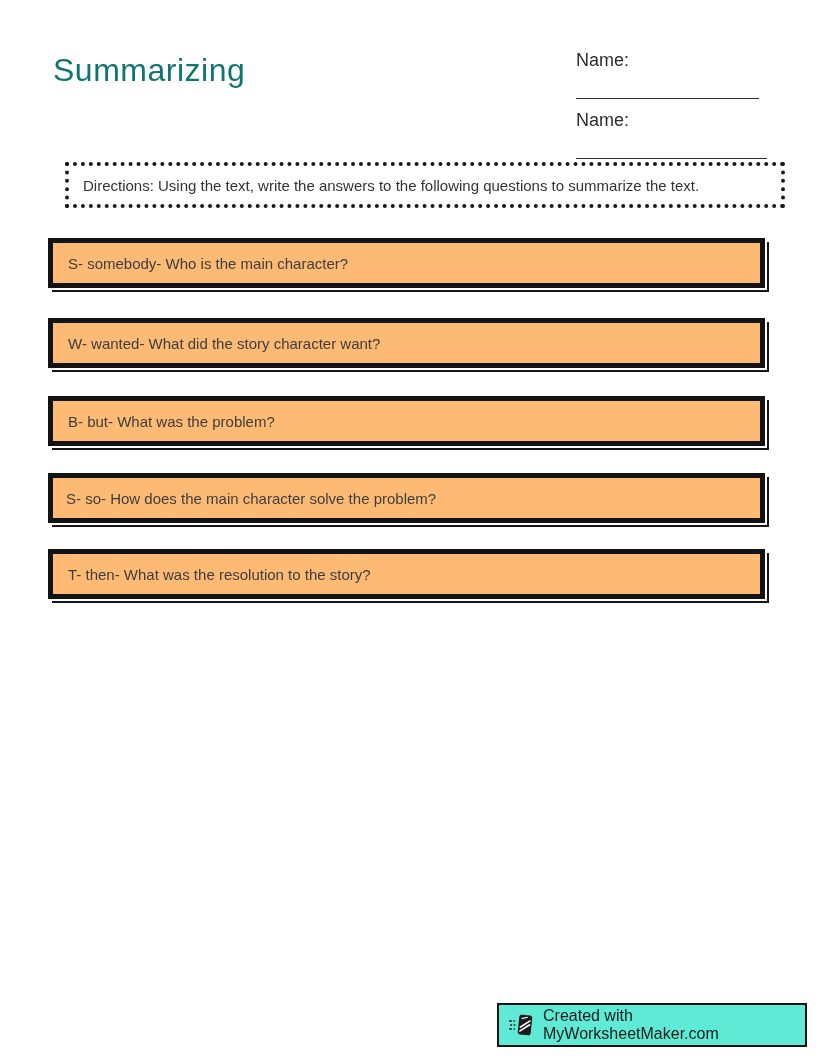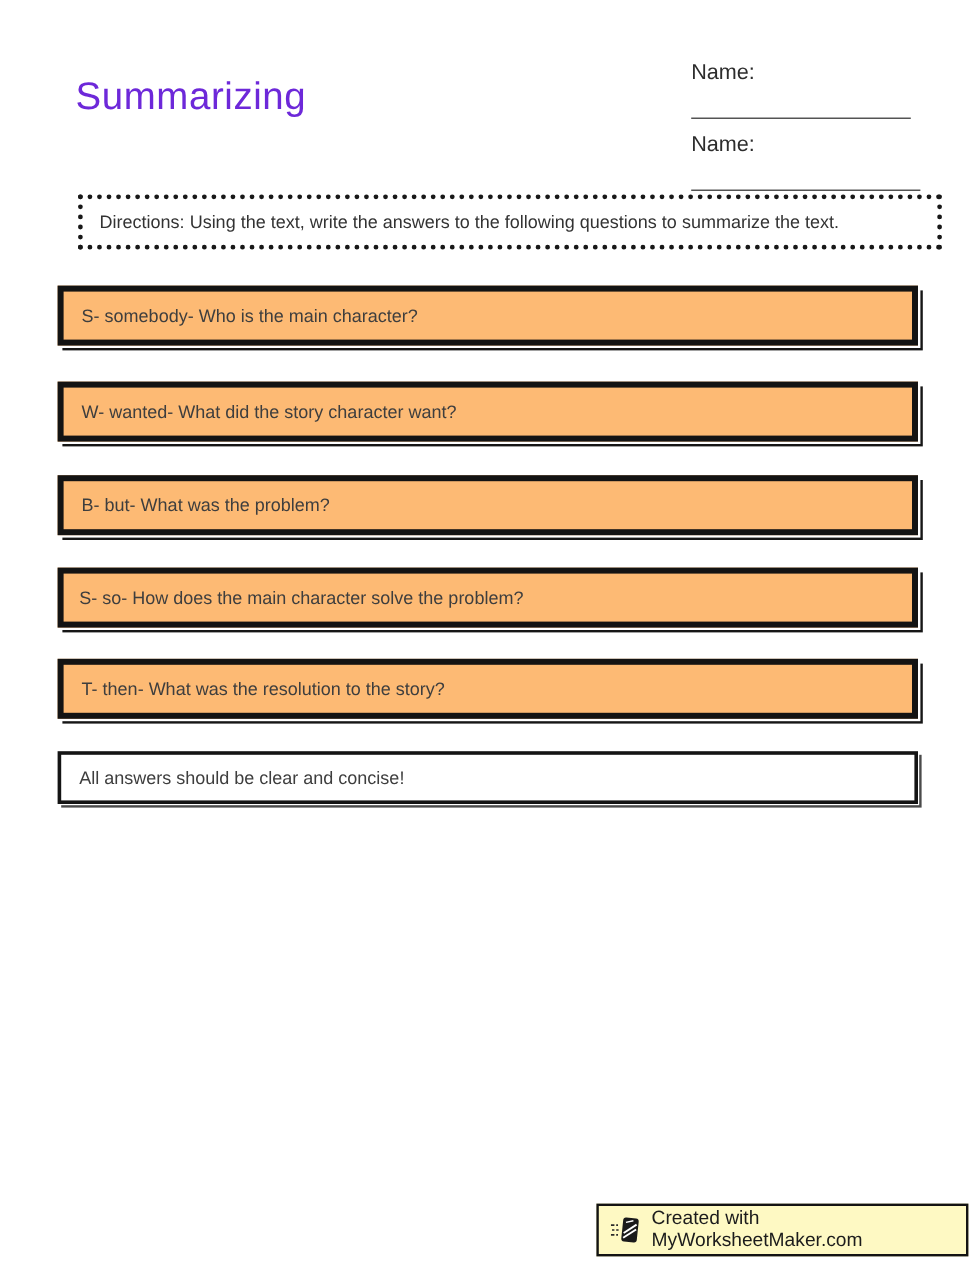"Summarizing" .title { color: #6d28d9 -> #0f766e; margin: 16px -> 6px }
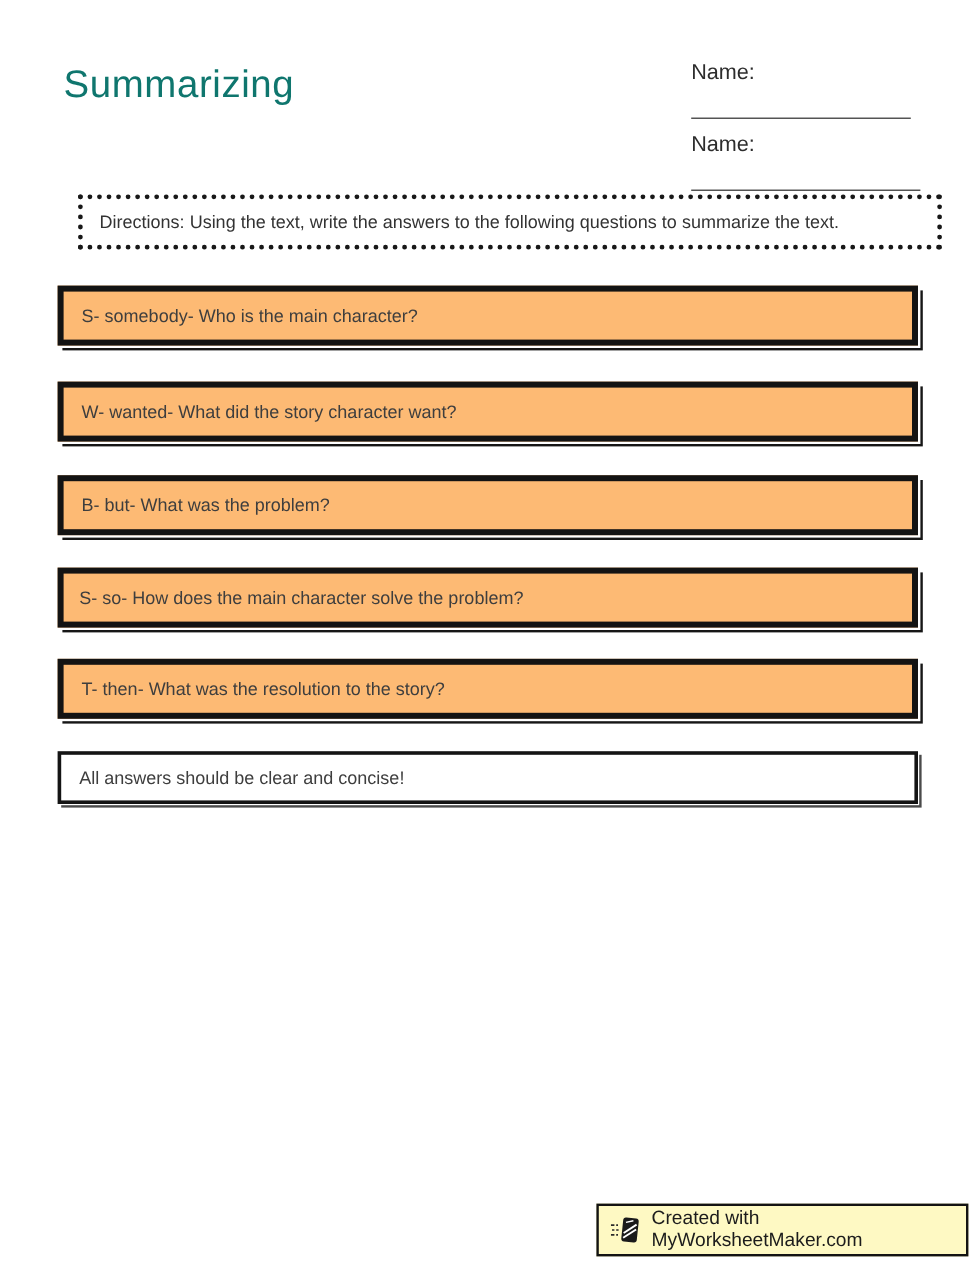"All answers should be clear" div.note { html: <div> <span>All answers should be clear and concise!</span> </div> -> none }
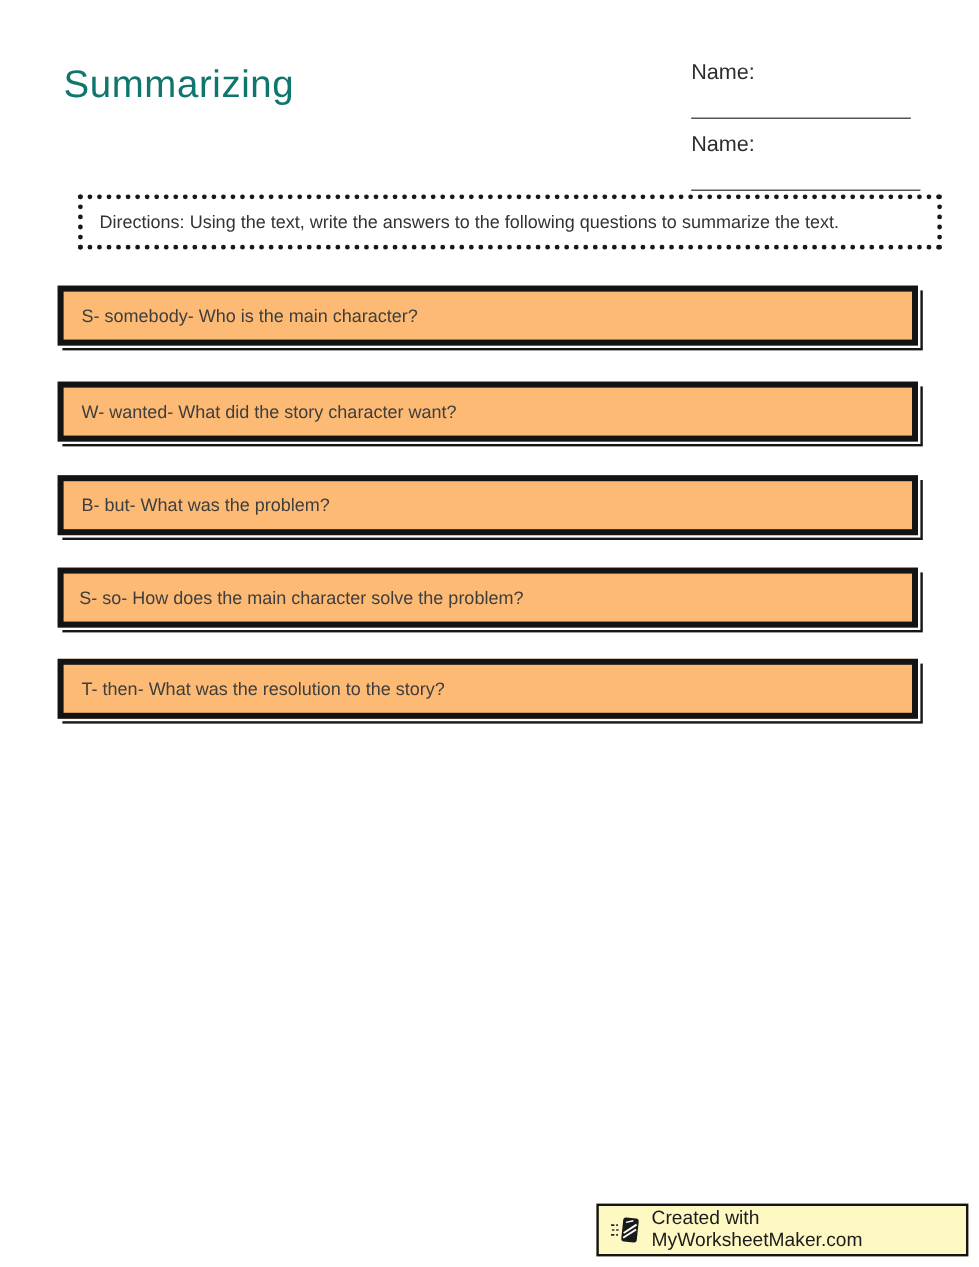"Created with MyWorksheetMaker.com" .footer { background: #fef9c3 -> #5eead4 }
